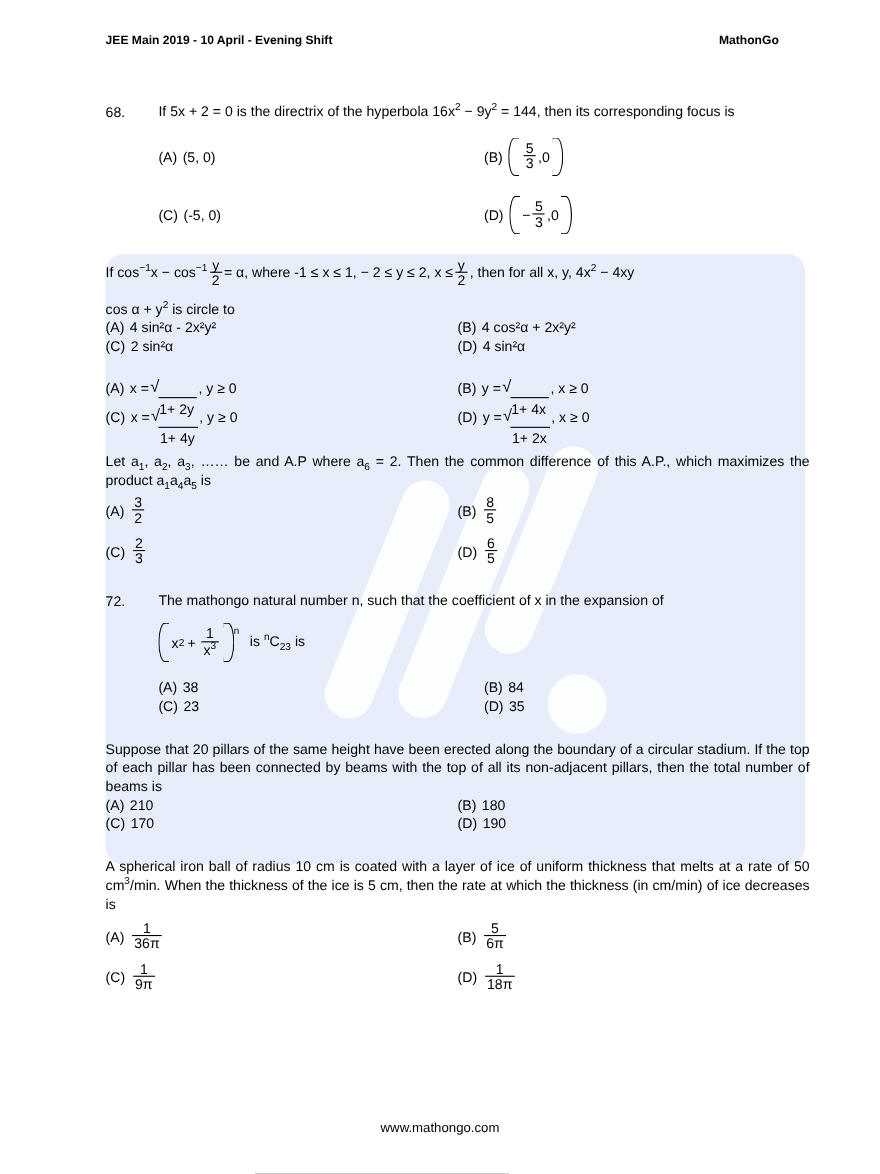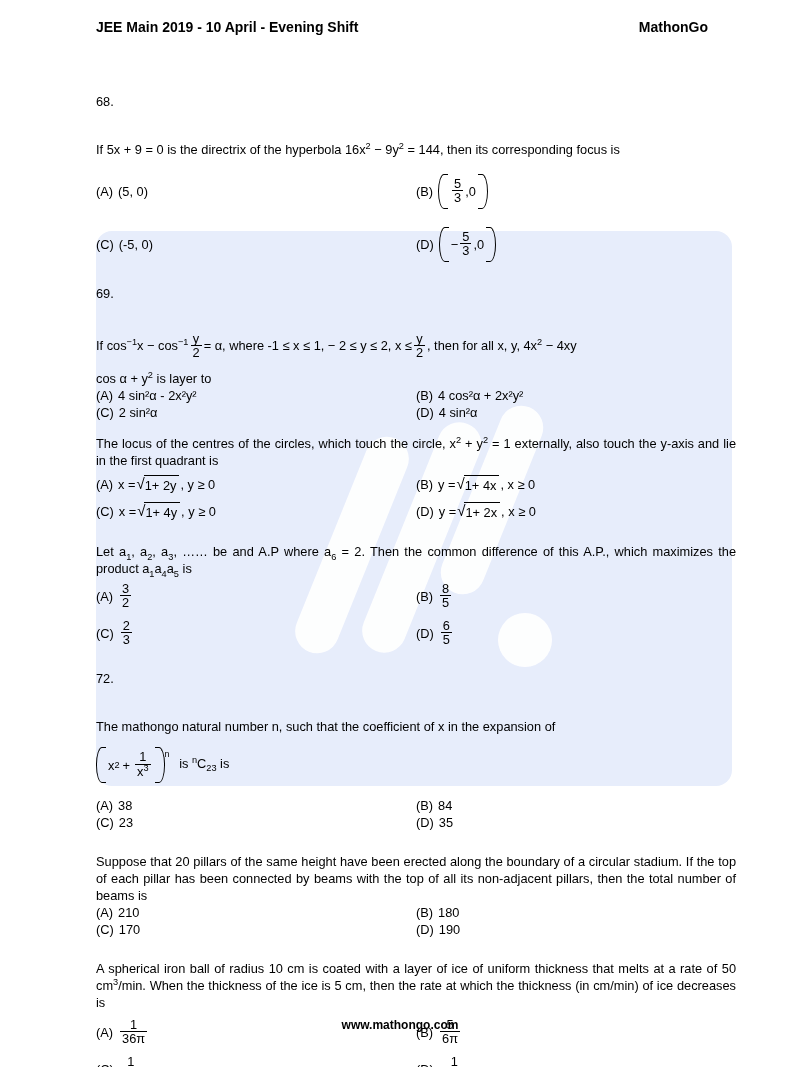"JEE Main 2019 - 10" .header { font-size: 14px -> 11px; top: 19px -> 31px }
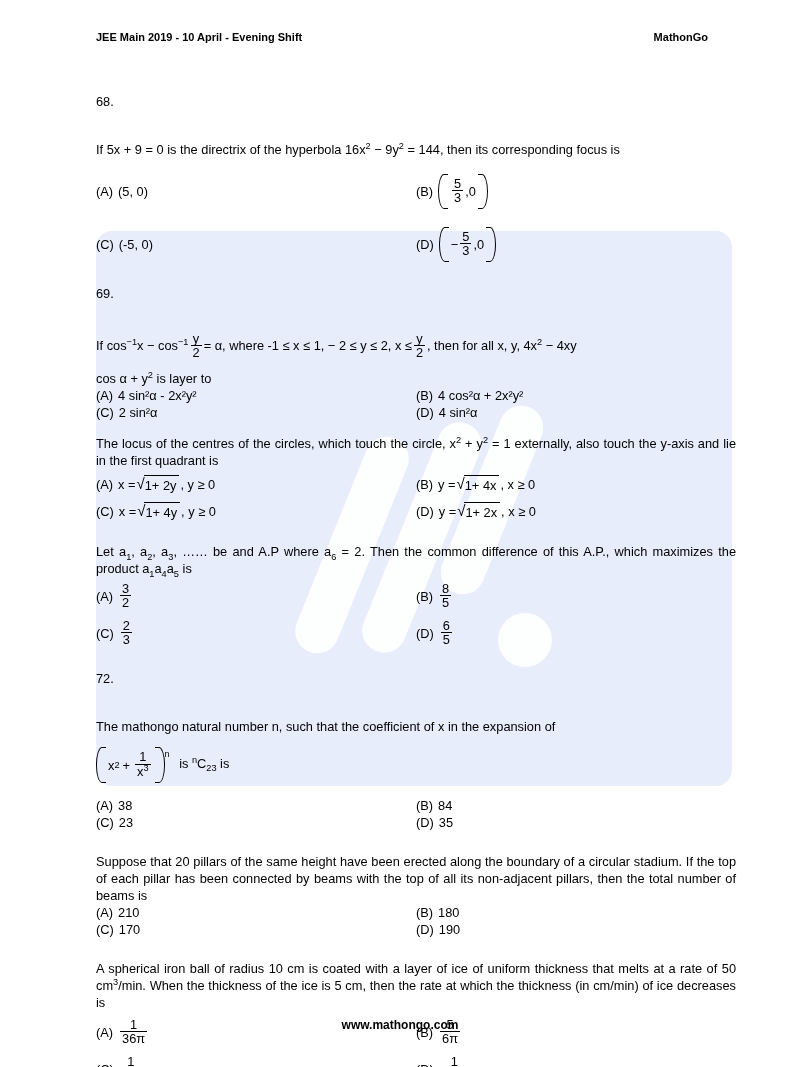"68." .q { flex-direction: column -> none }
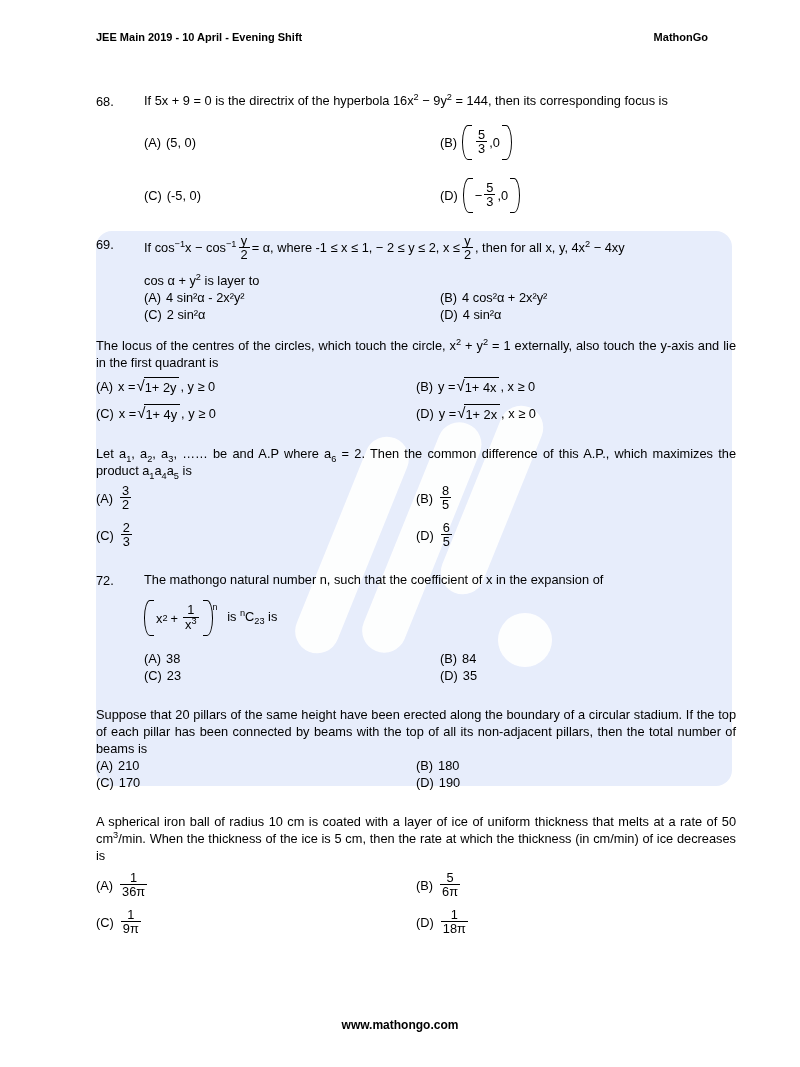"If 5x + 9 =" span { text: 9 -> 2 }
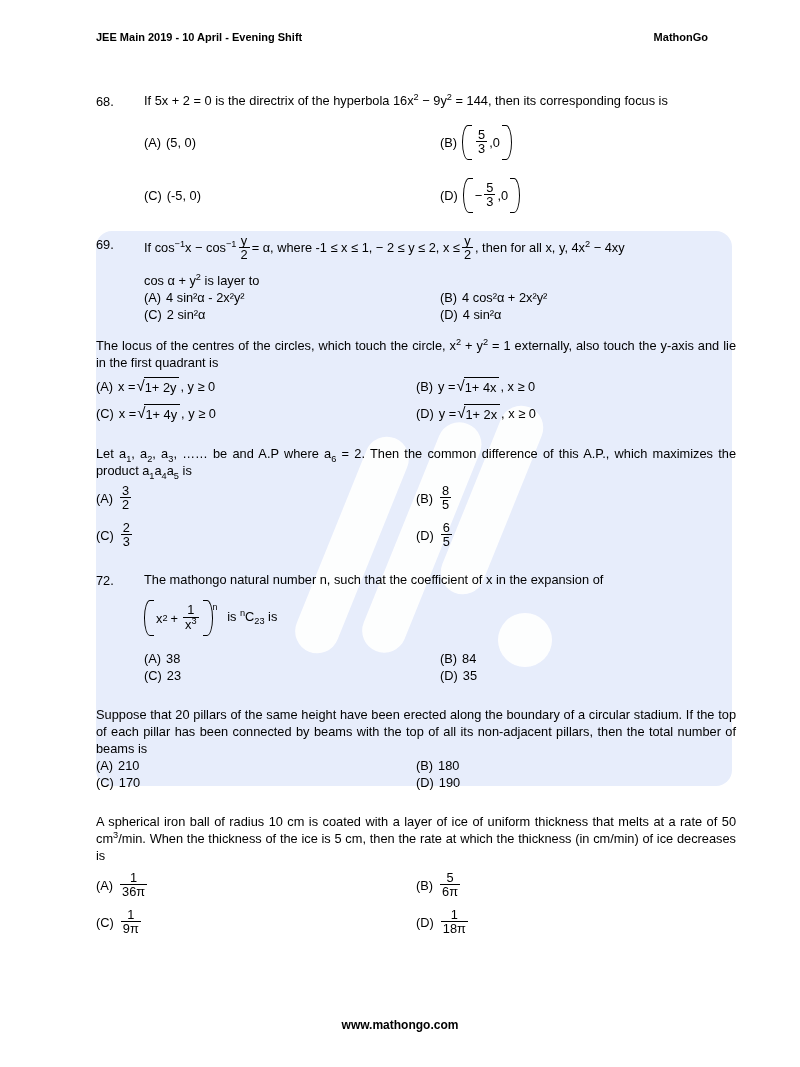"69." div.q-num { html: <div>69.</div> -> none }
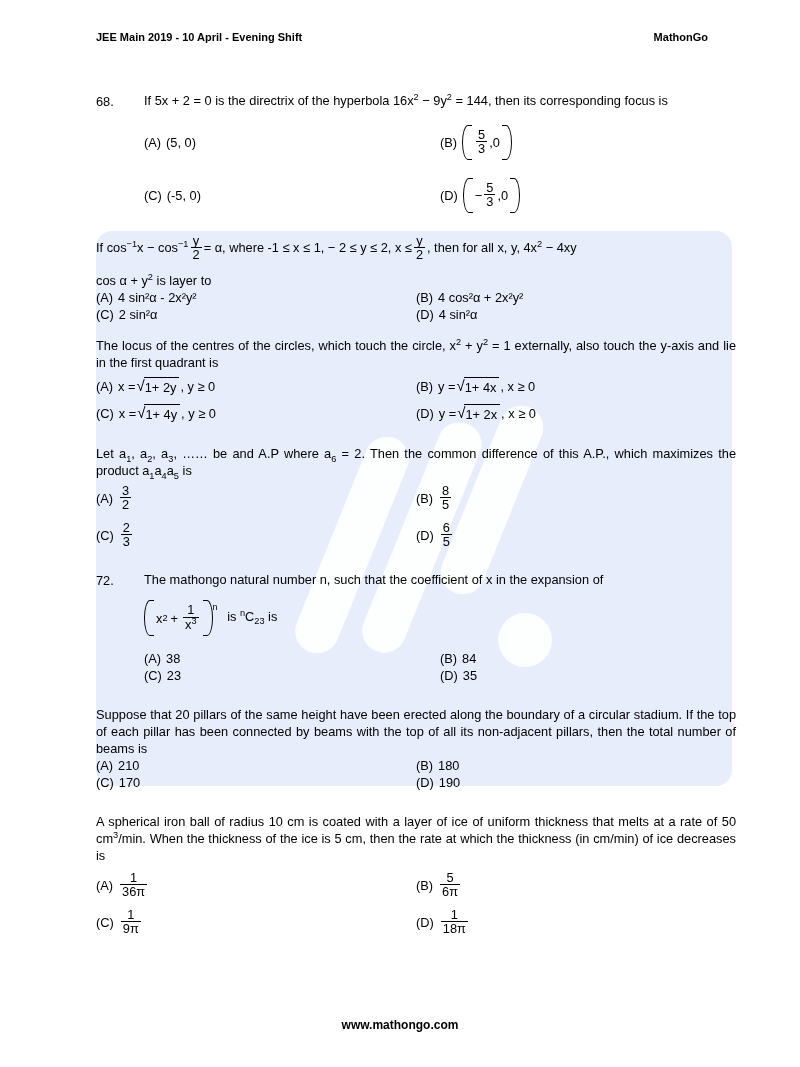"is layer to" span { text: layer -> circle }
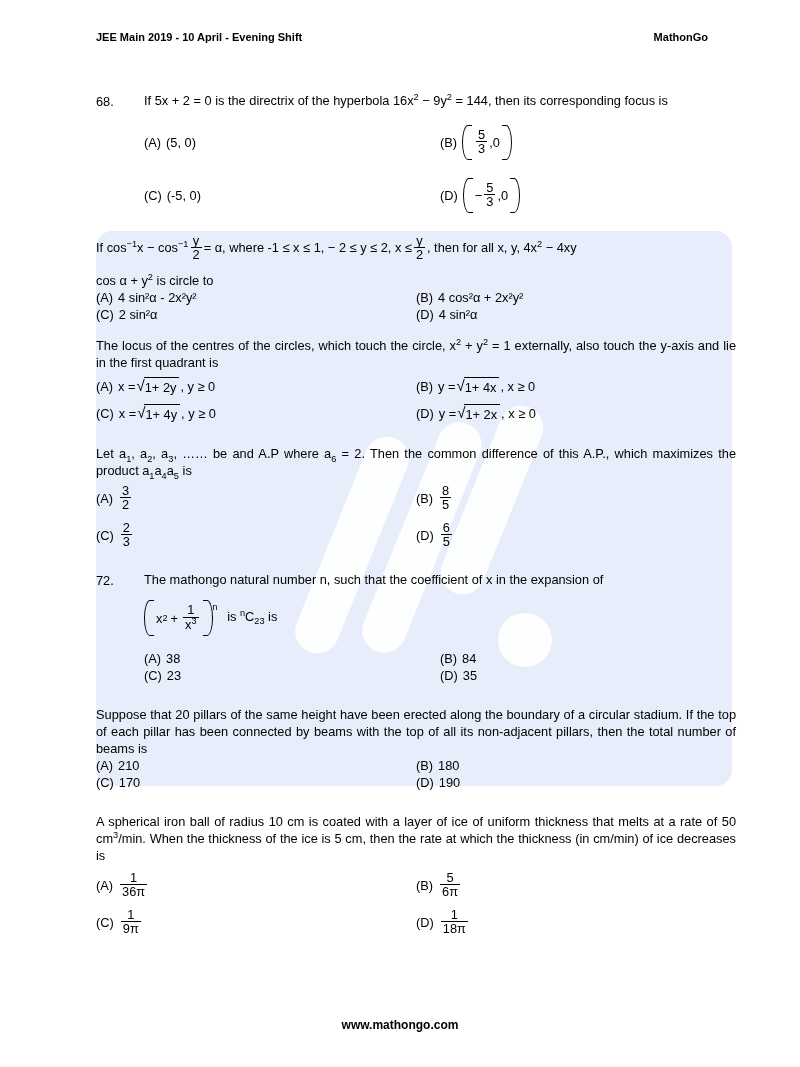"The locus of the centres" div.stem { html: <div> <span>The locus of the centres of the circles, which touch the circle, x</span><sup>2</sup><span> + y</span><sup>2</sup><span> = 1 externally, also touch the y-axis and lie in the first quadrant is</span> </div> -> none }
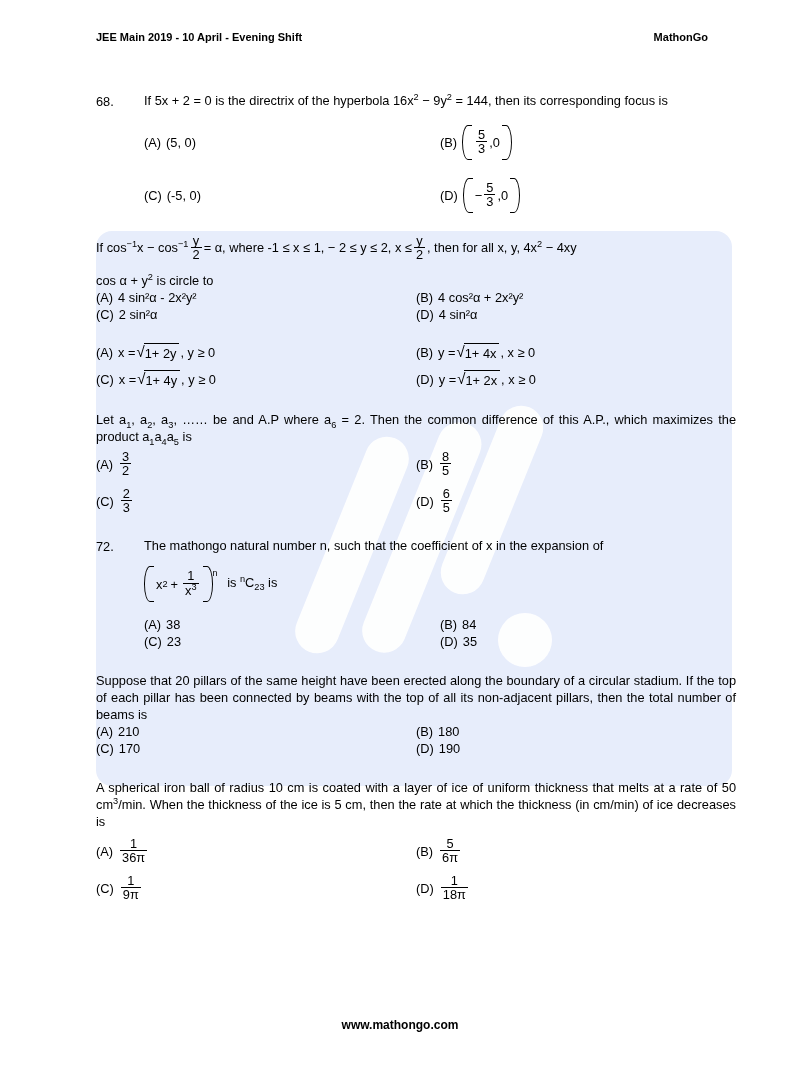"1+ 2y" .rad .body { top: 0px -> 18px }
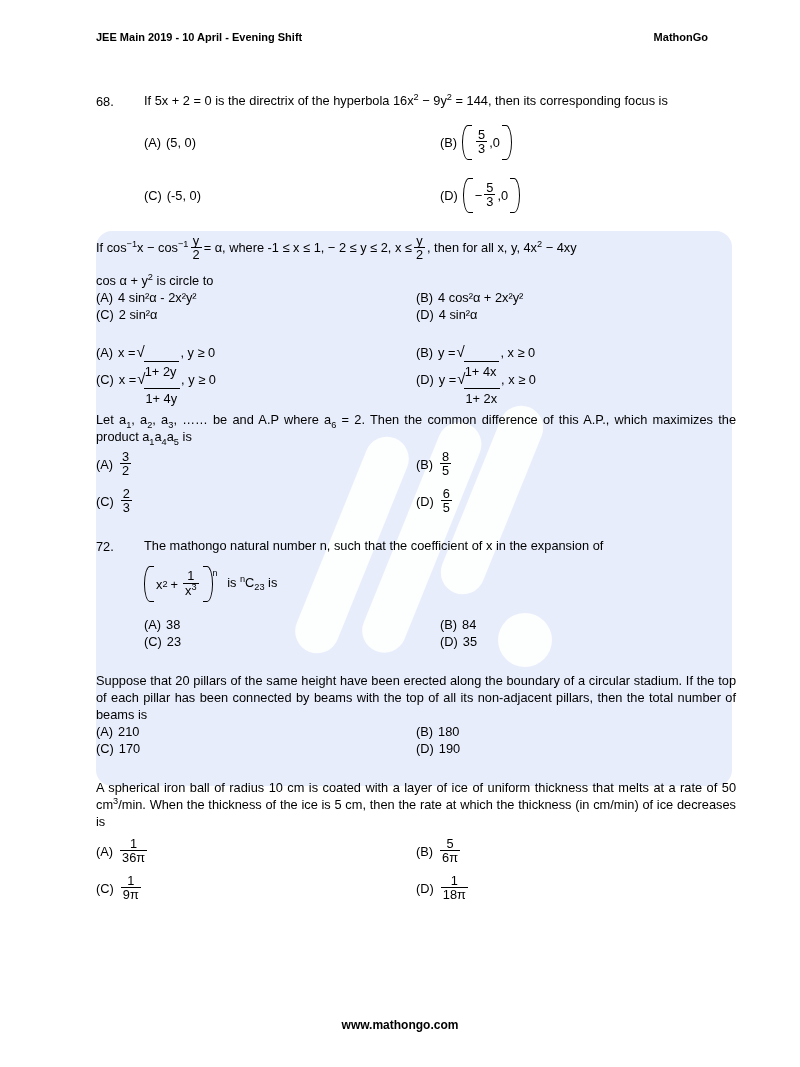"www.mathongo.com" .footer { font-weight: bold -> normal }
